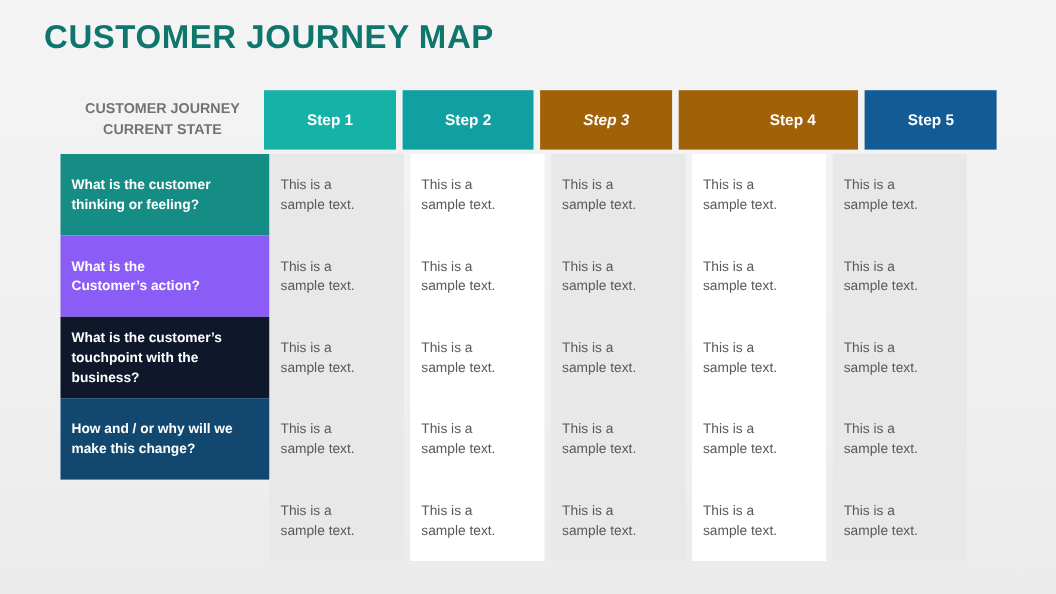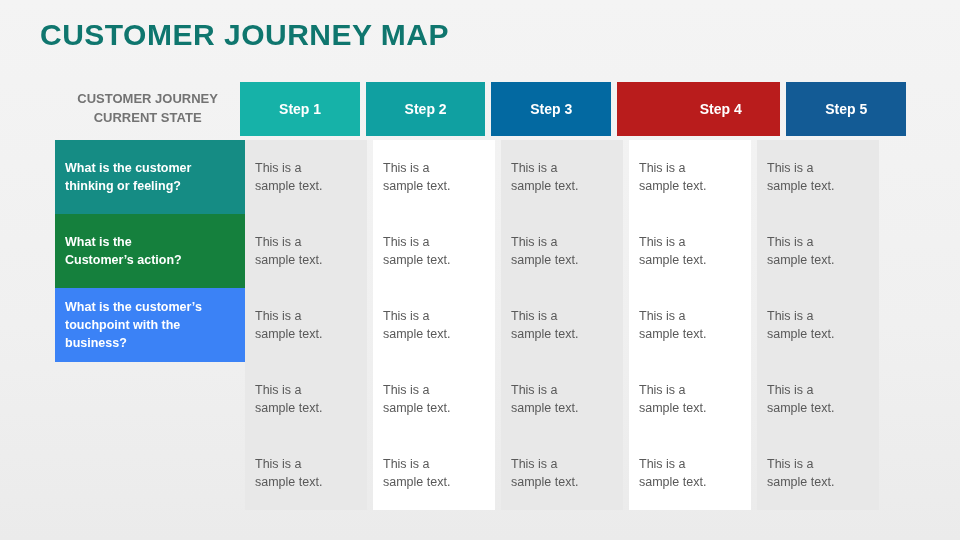"Step 3" div.col-header { background-color: #0369a1 -> #a16207; font-style: none -> italic }
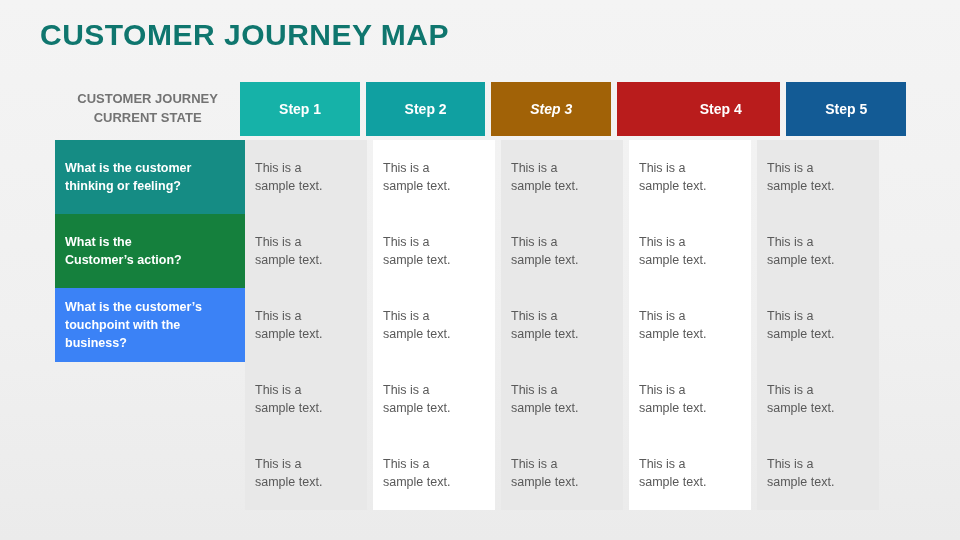"Step 4" div.col-header { background-color: #b91c1c -> #a16207 }
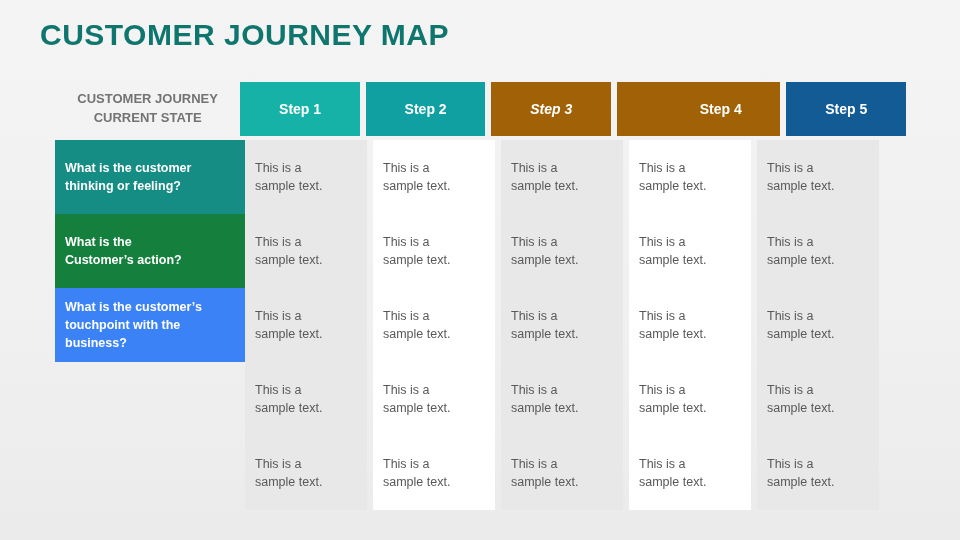"What is the" div.row-label { background-color: #15803d -> #8b5cf6 }
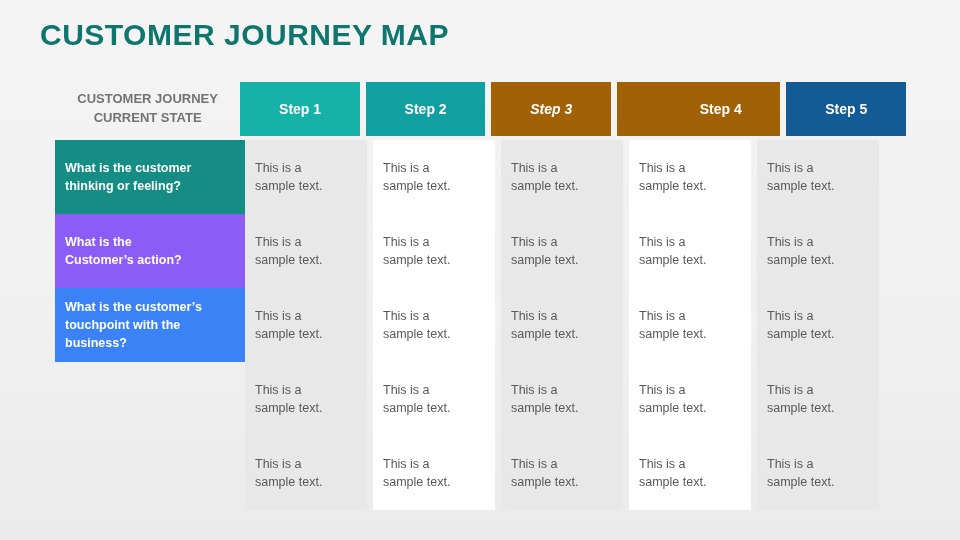"What is the customer’s" div.row-label { background-color: #3b82f6 -> #0f172a }
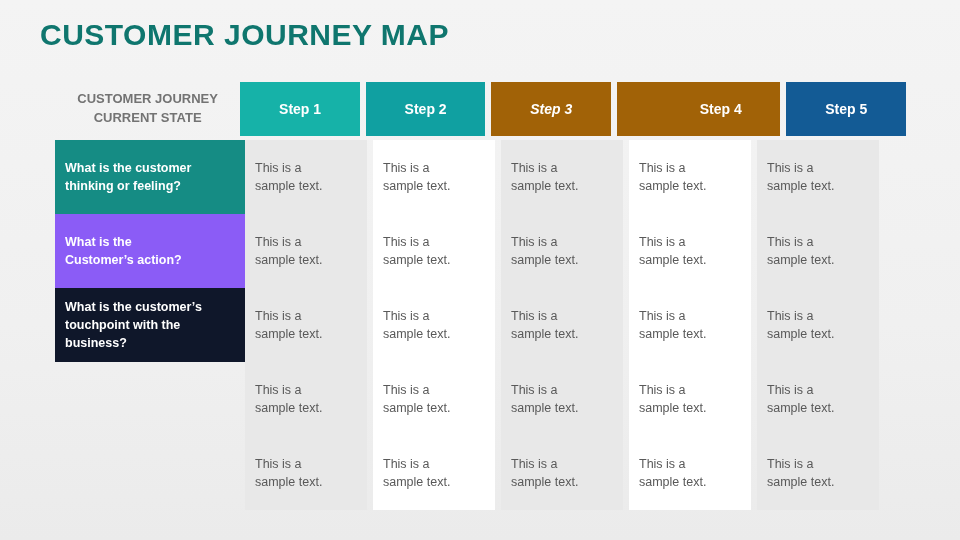"How and / or why" div.row-label { html: none -> <div>How and / or why will we make this change?</div> }
